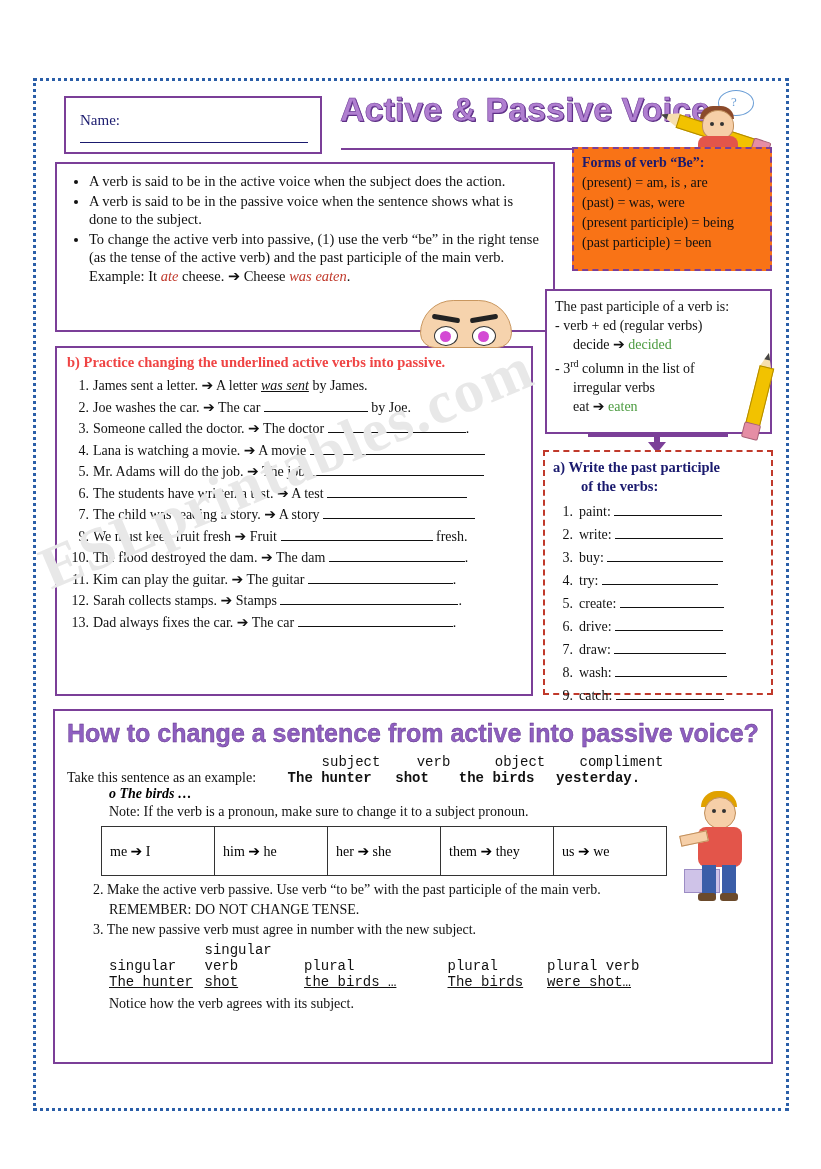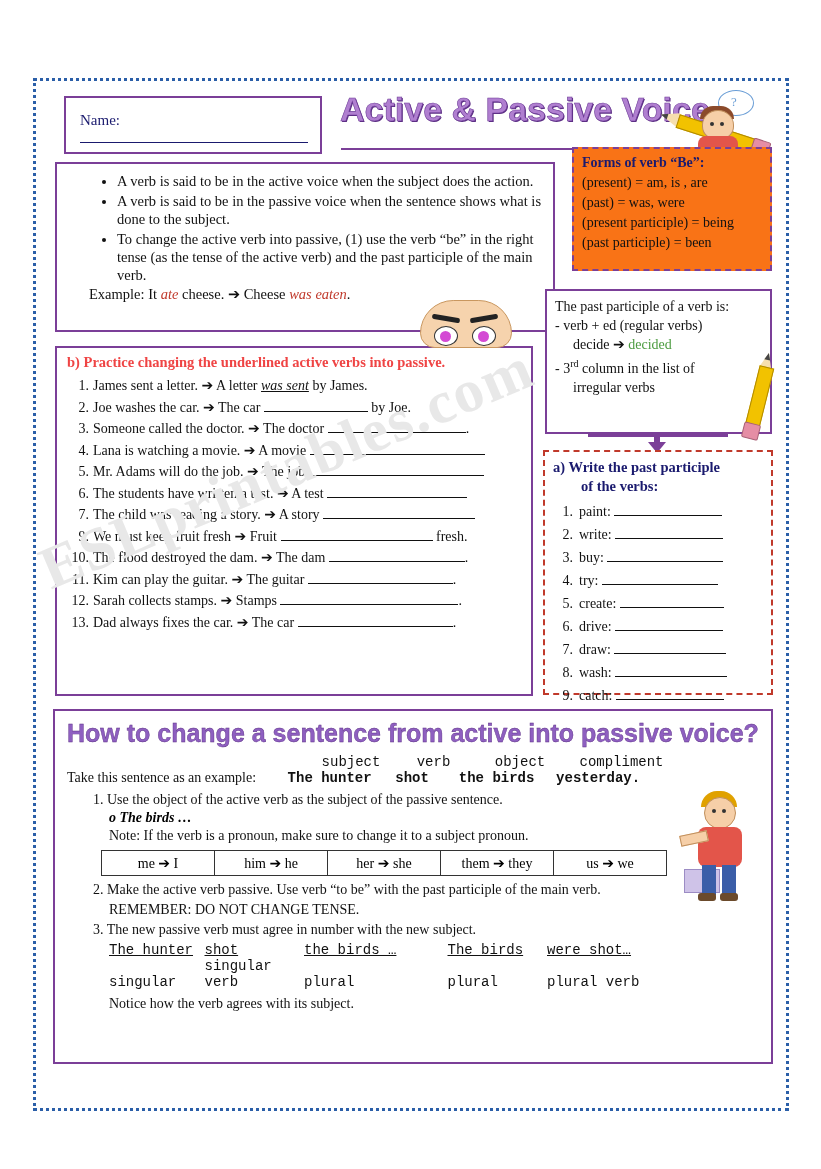"A verb is said to" .rules-box li { margin-left: 28px -> none }
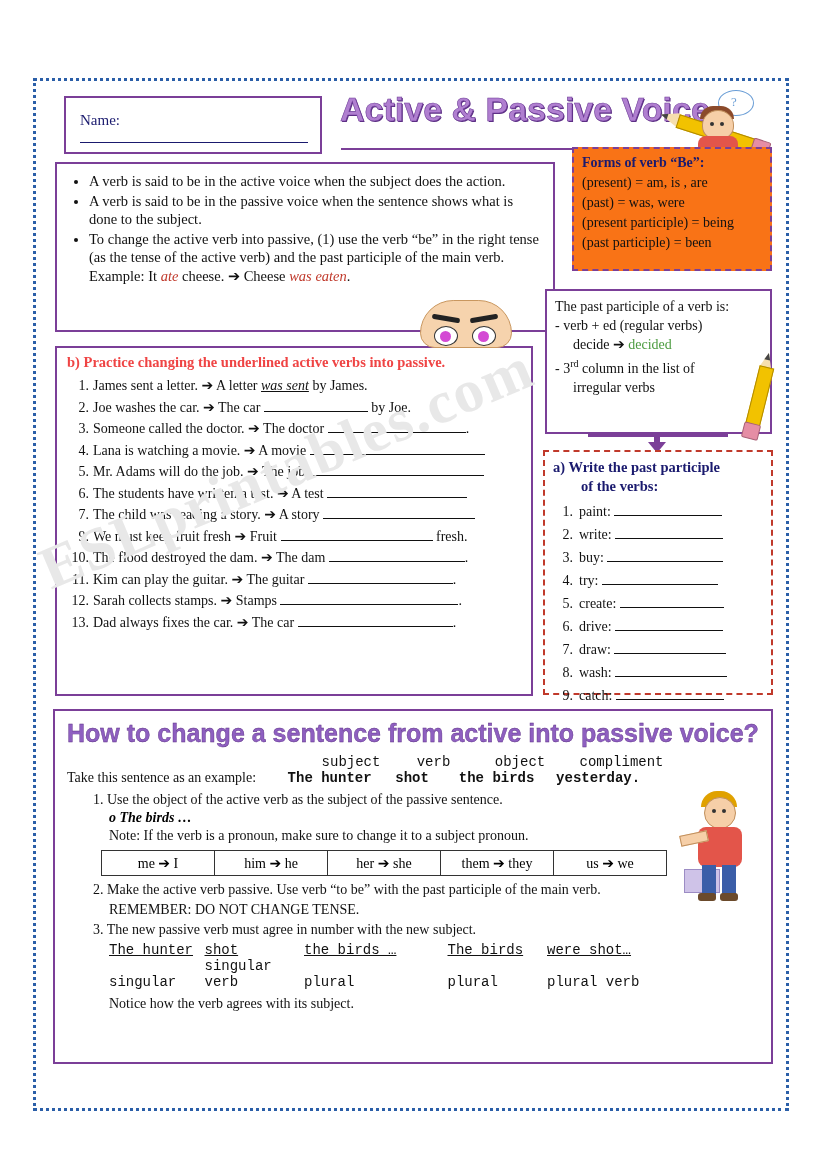"eat ➔ eaten" div.pp-line { html: none -> <div> <span>eat ➔ </span><span>eaten</span> </div> }
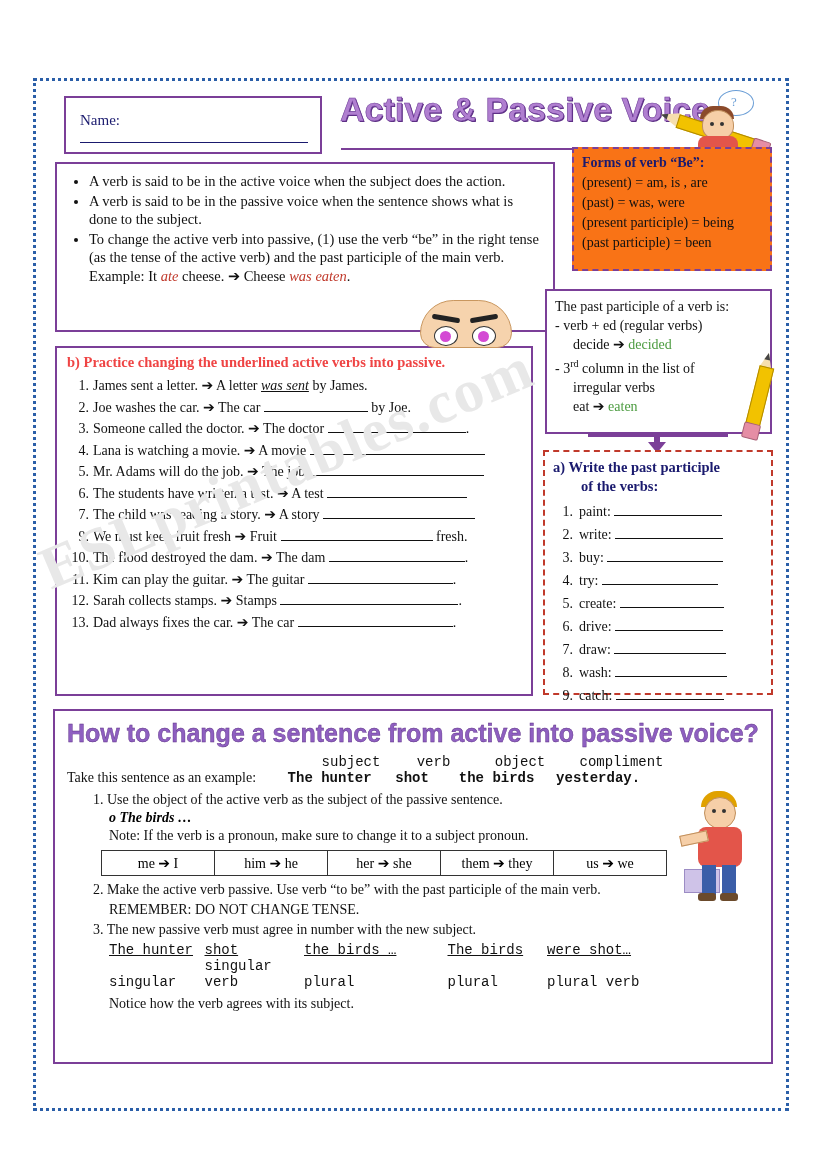"1. Use the object of" div.ol { html: <div>1. Use the object of the active verb as the subject of the passive sentence.</div> -> none }
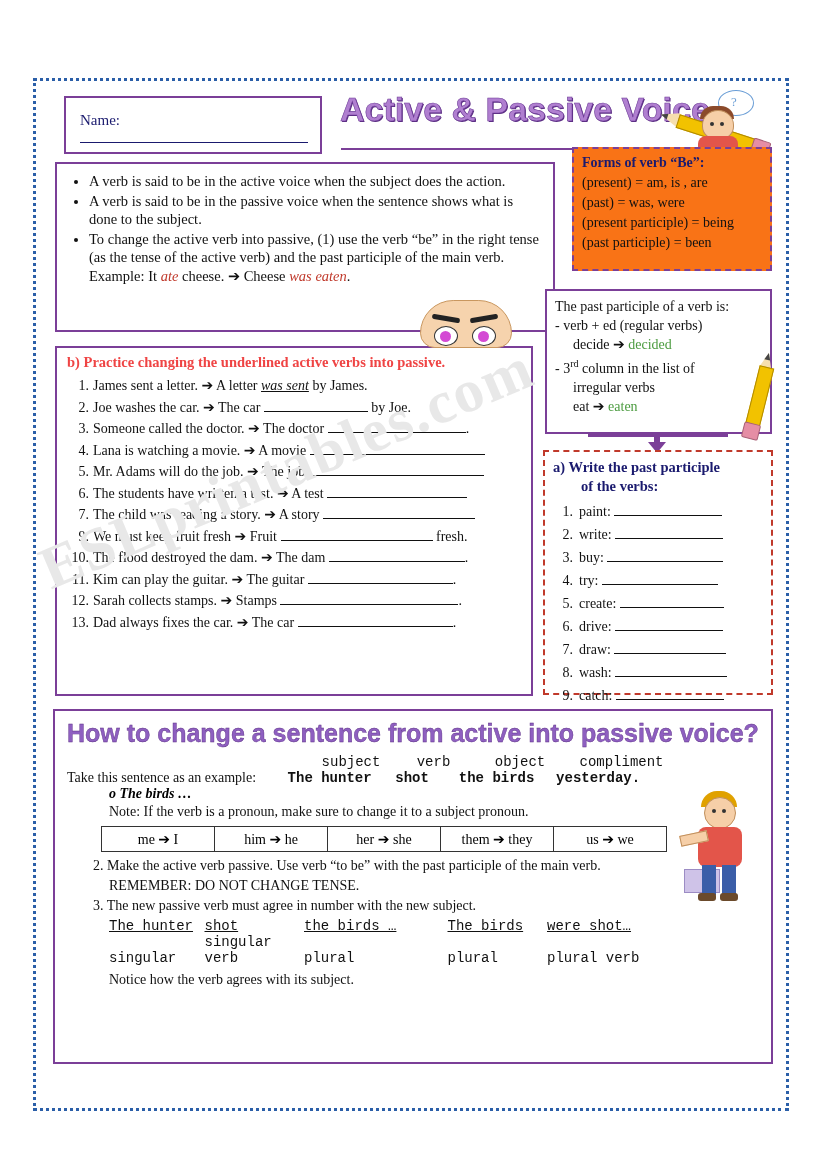"me ➔ I" .pron-table td { padding: 2px 8px -> 14px 8px; text-align: center -> none }
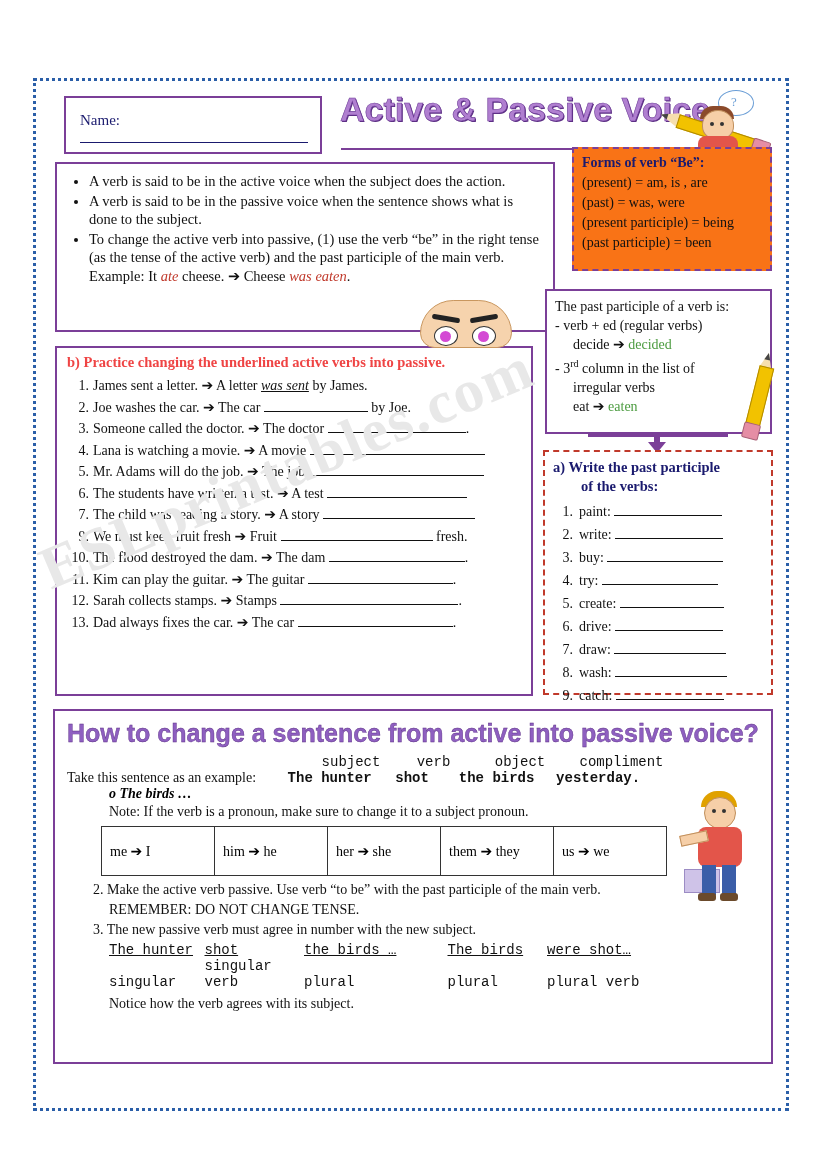"The hunter shot the birds" div { order: before "singular singular verb plural plural" -> after "singular singular verb plural plural" }
